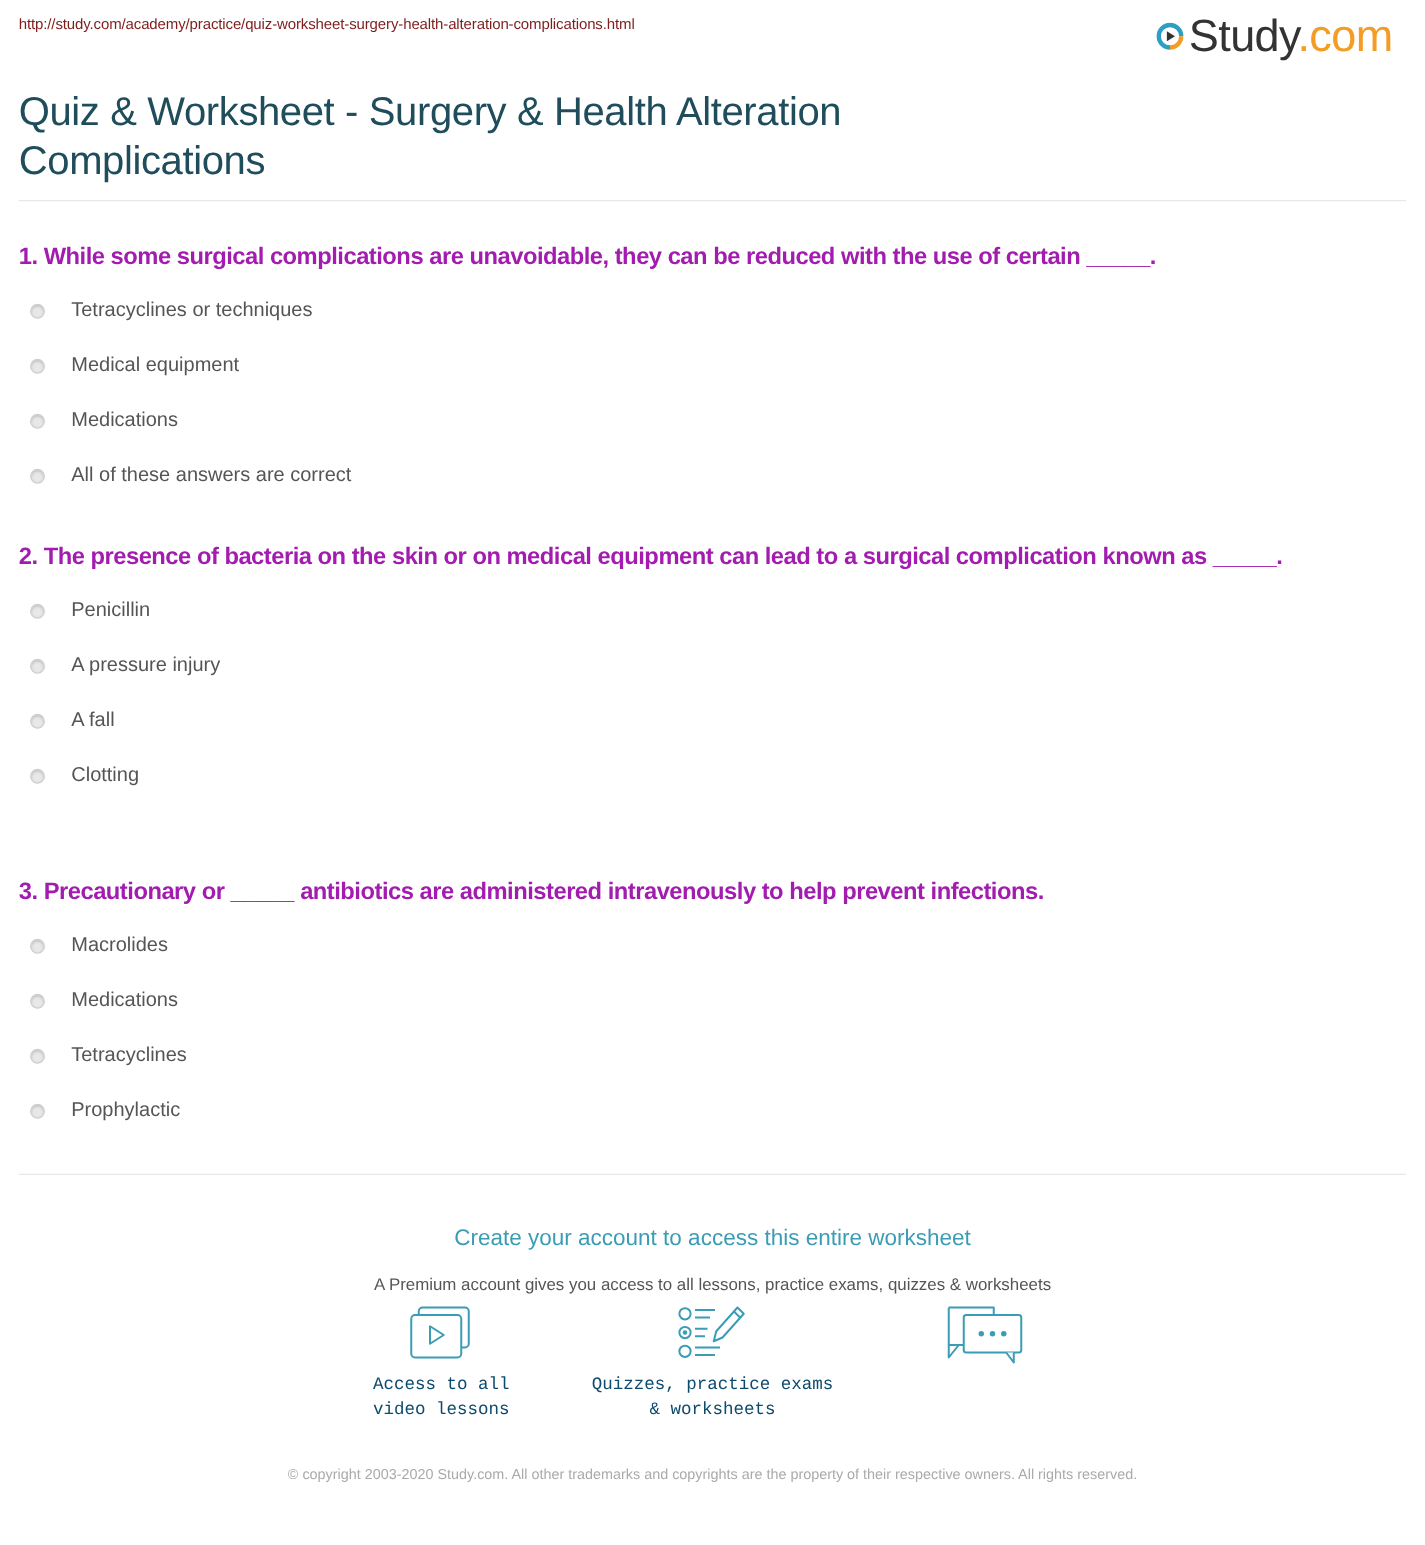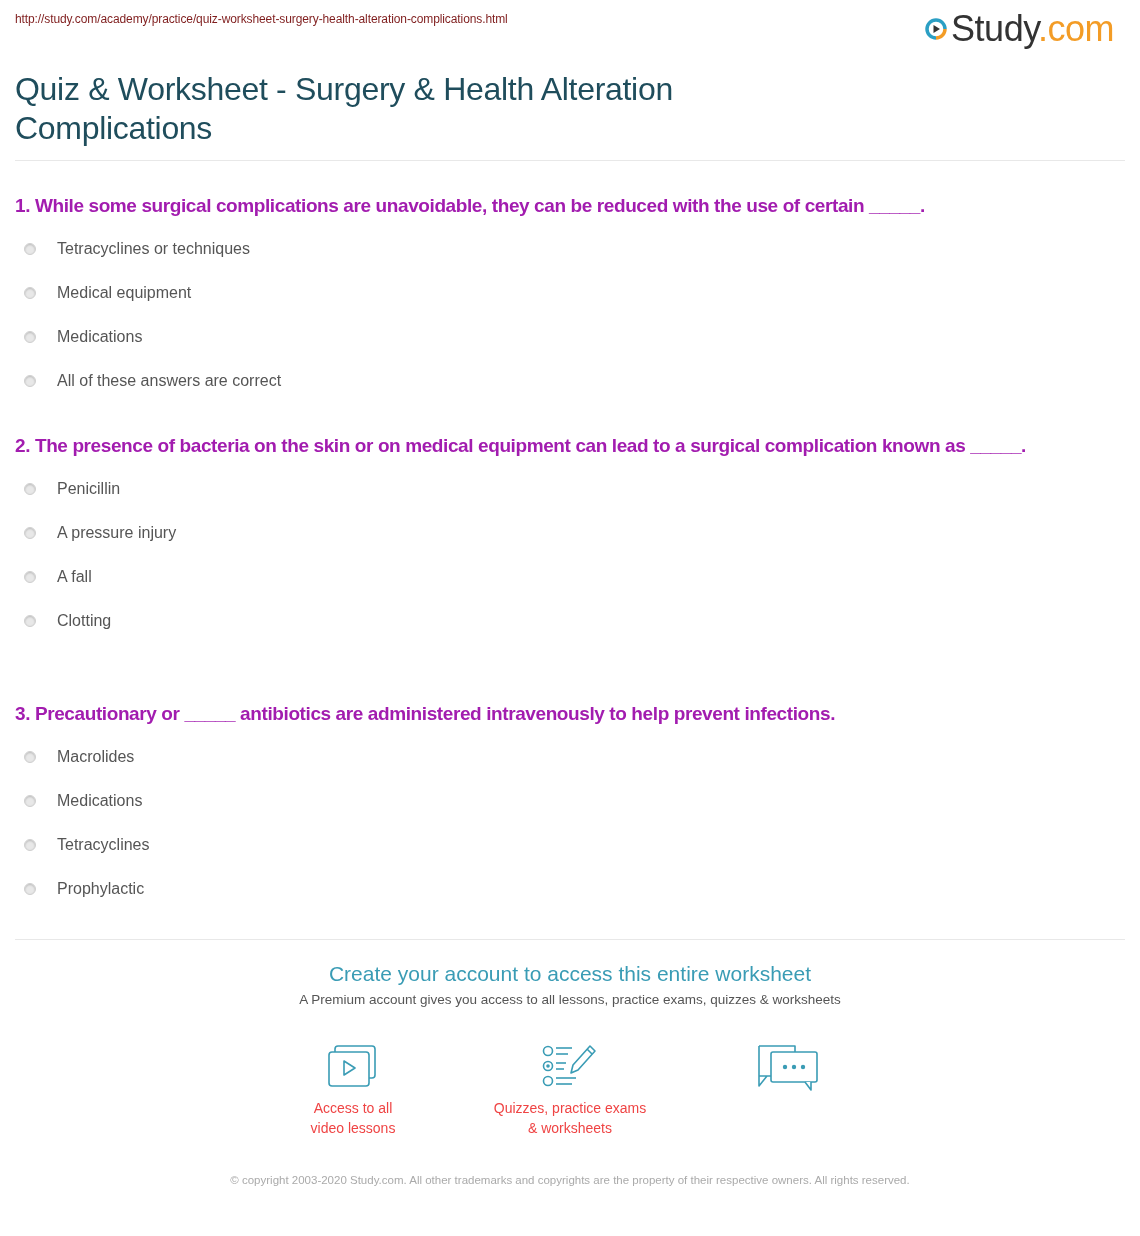"Create your account to access" .cta-title { font-size: 21px -> 18px; margin: 0 -> 16px }
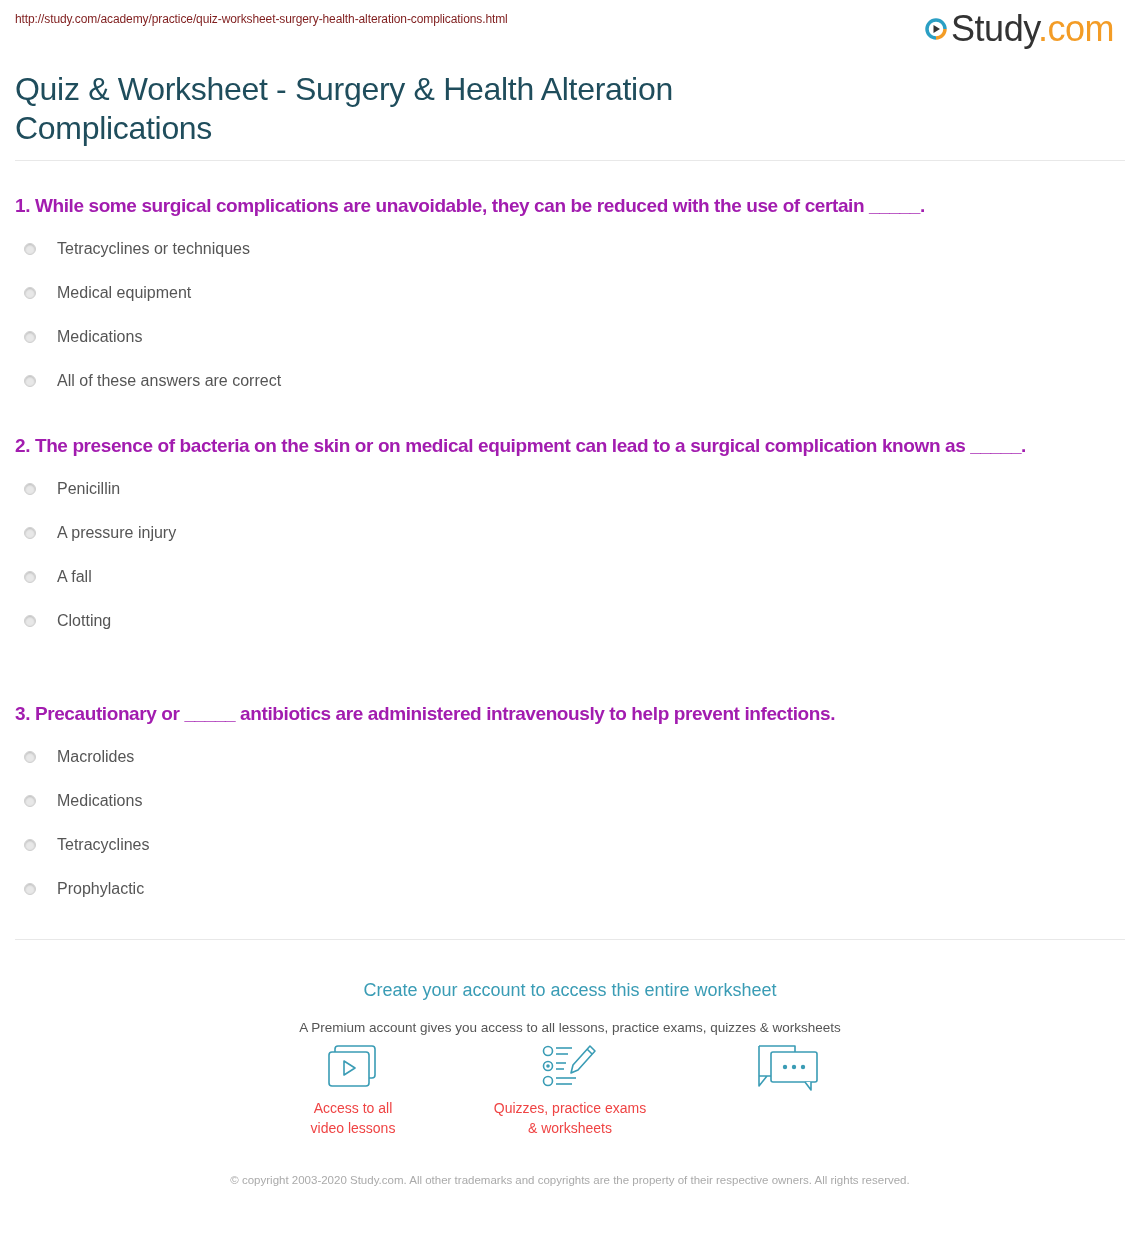"Access to all" .f-label { color: #ef4444 -> #0c4a6e; font-family: Liberation Sans, sans-serif -> Liberation Mono, monospace }
